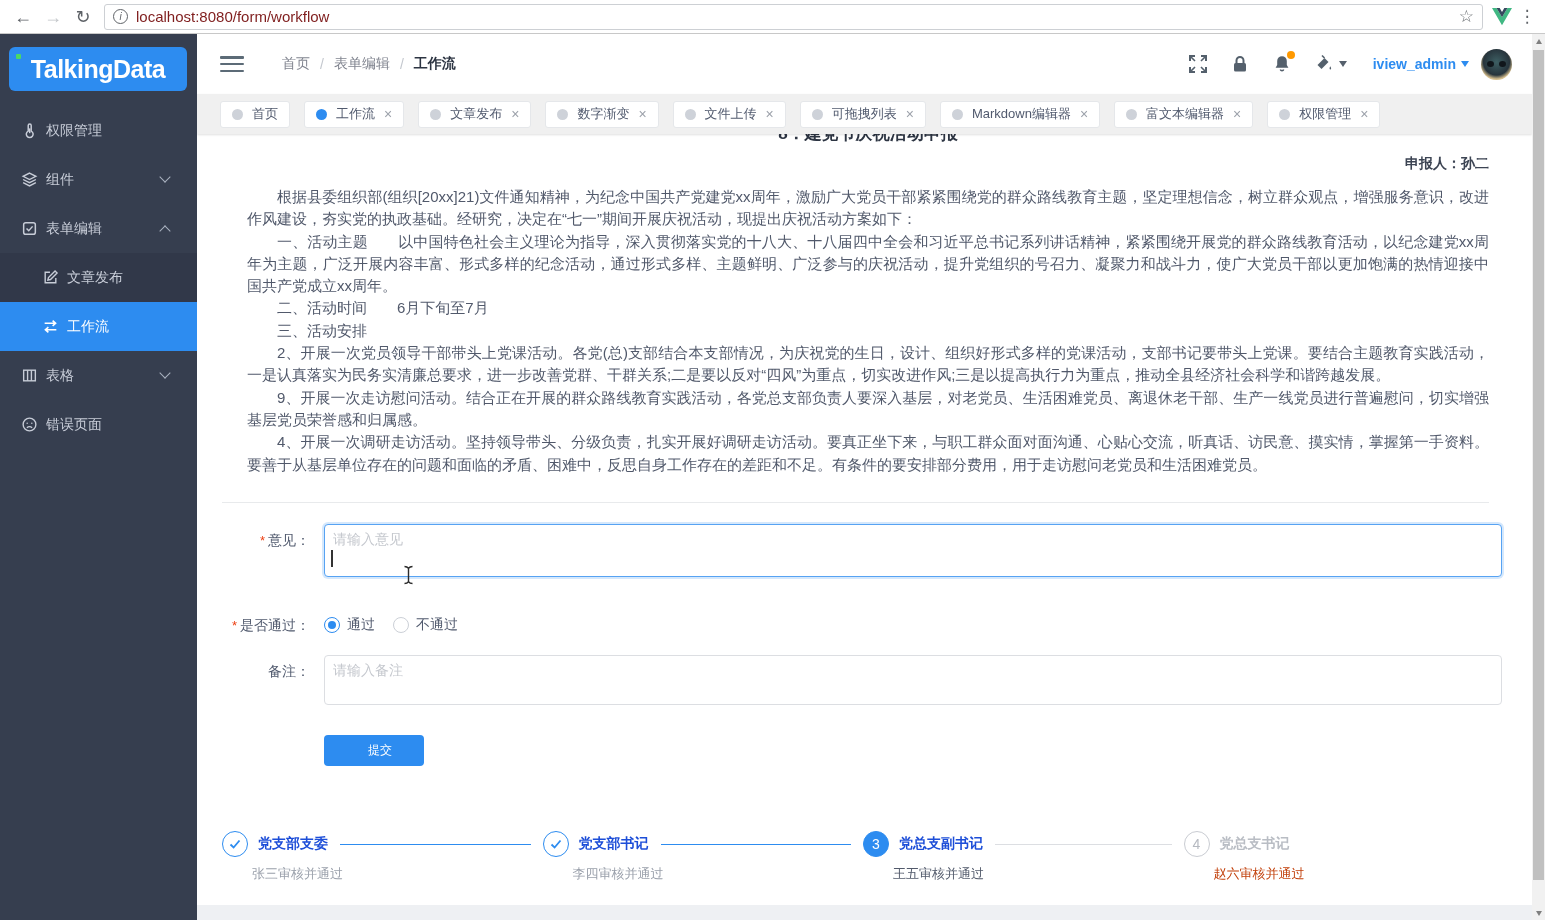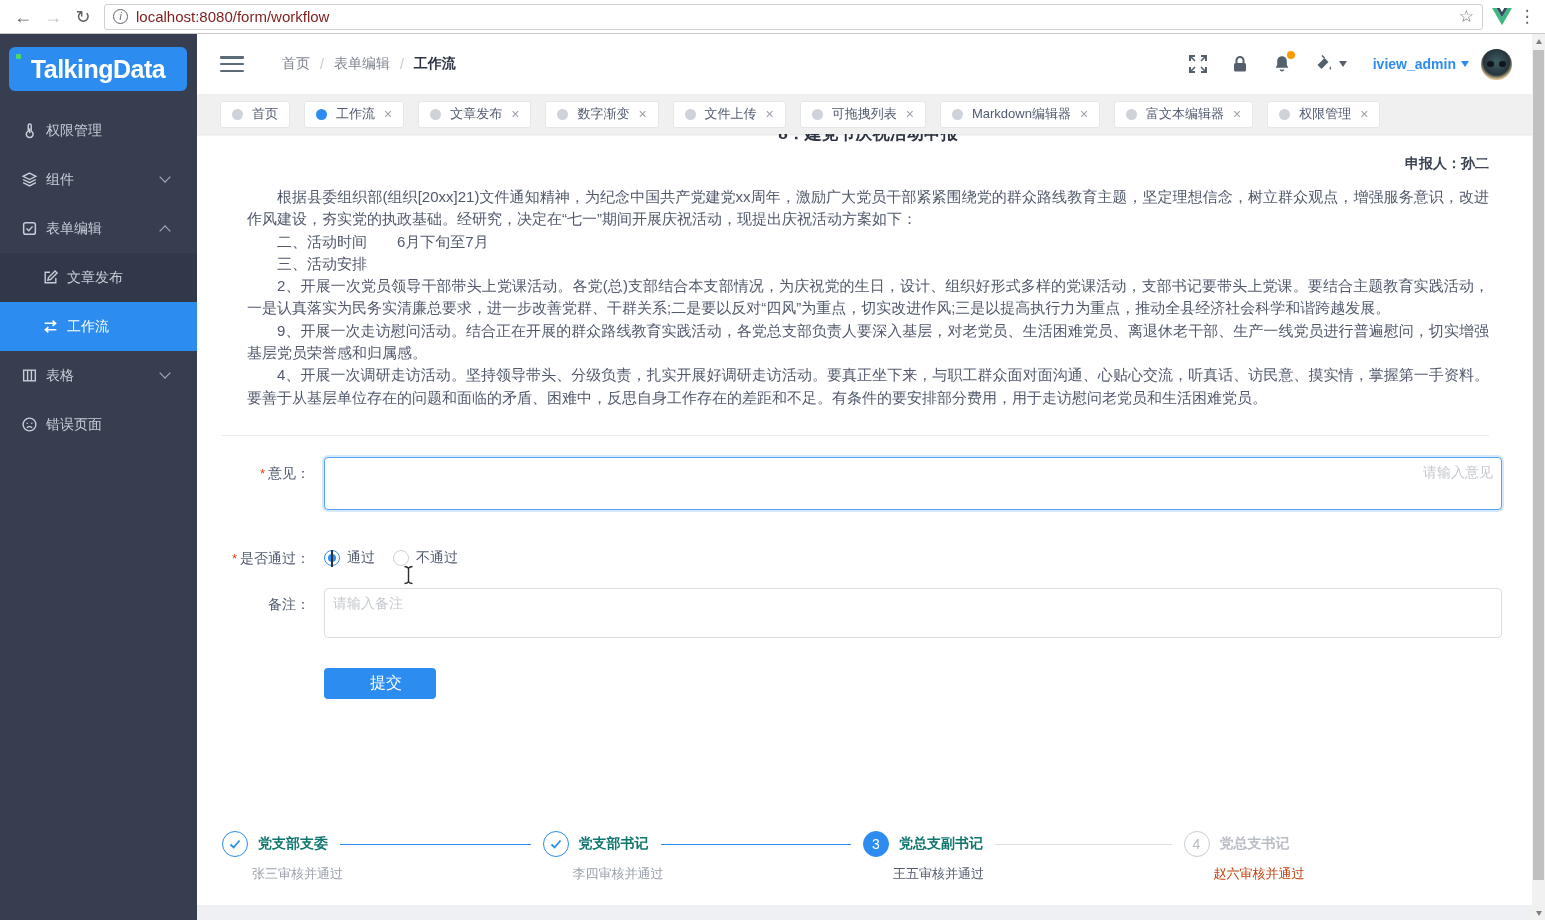"一、活动主题" p.para { html: none -> <p>一、活动主题 以中国特色社会主义理论为指导，深入贯彻落实党的十八大、十八届四中全会和习近平总书记系列讲话精神，紧紧围绕开展党的群众路线教育活动，以纪念建党xx周年为主题，广泛开展内容丰富、形式多样的纪念活动，通过形式多样、主题鲜明、广泛参与的庆祝活动，提升党组织的号召力、凝聚力和战斗力，使广大党员干部以更加饱满的热情迎接中国共产党成立xx周年。</p> }
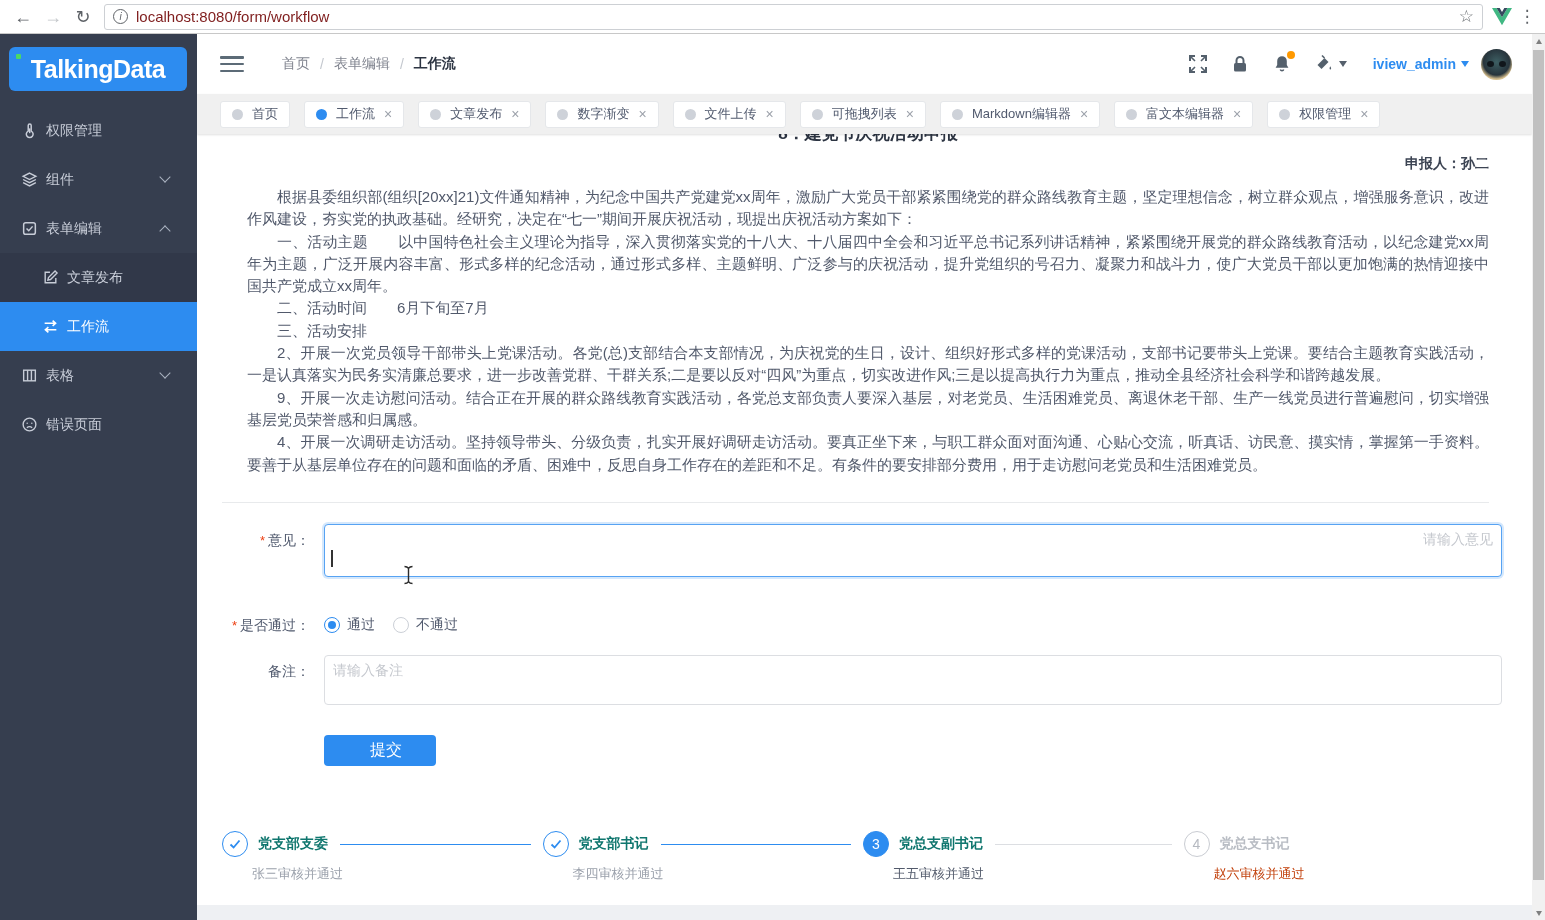"请输入意见" .h53 { text-align: right -> none }
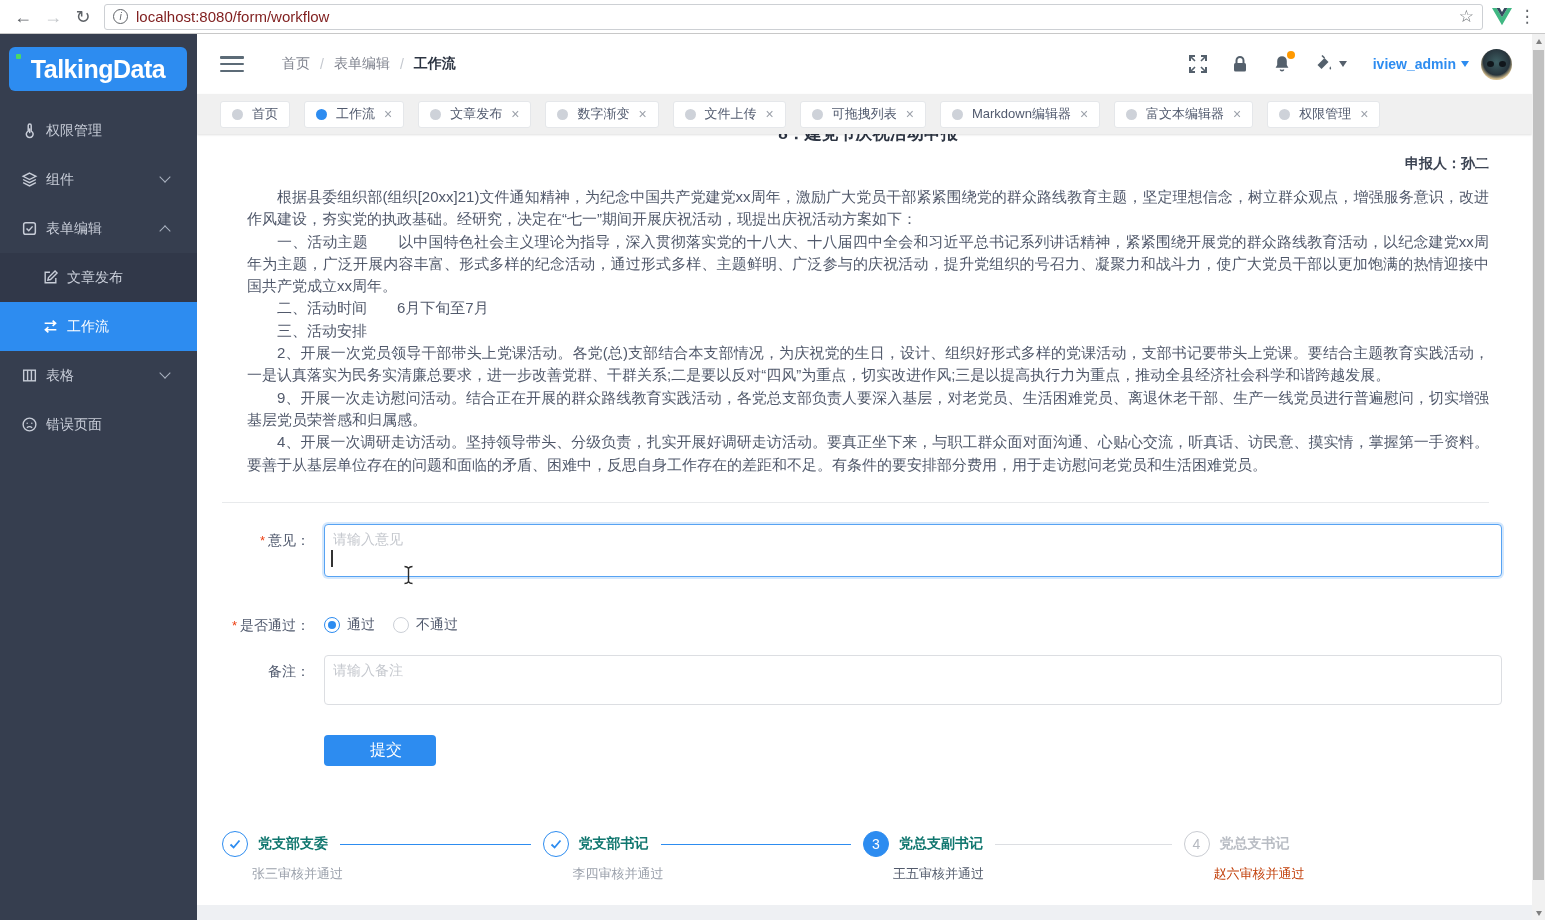"提交" .submit-btn { font-size: 16px -> 12px; width: 112px -> 100px }
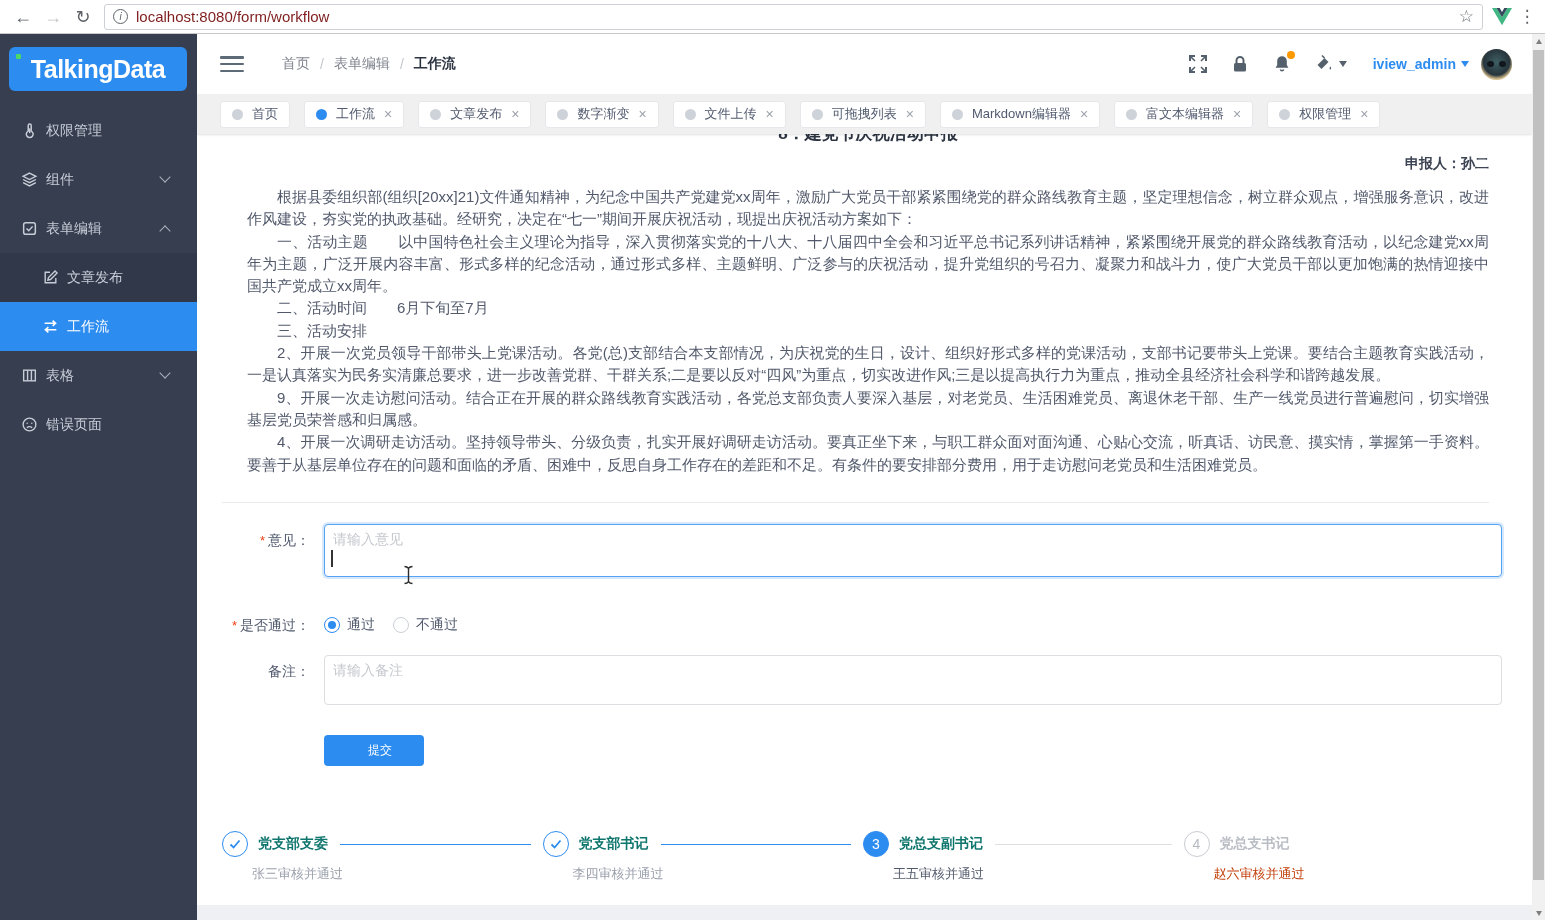"党支部支委" .s-title { color: #0f766e -> #1d4ed8 }
